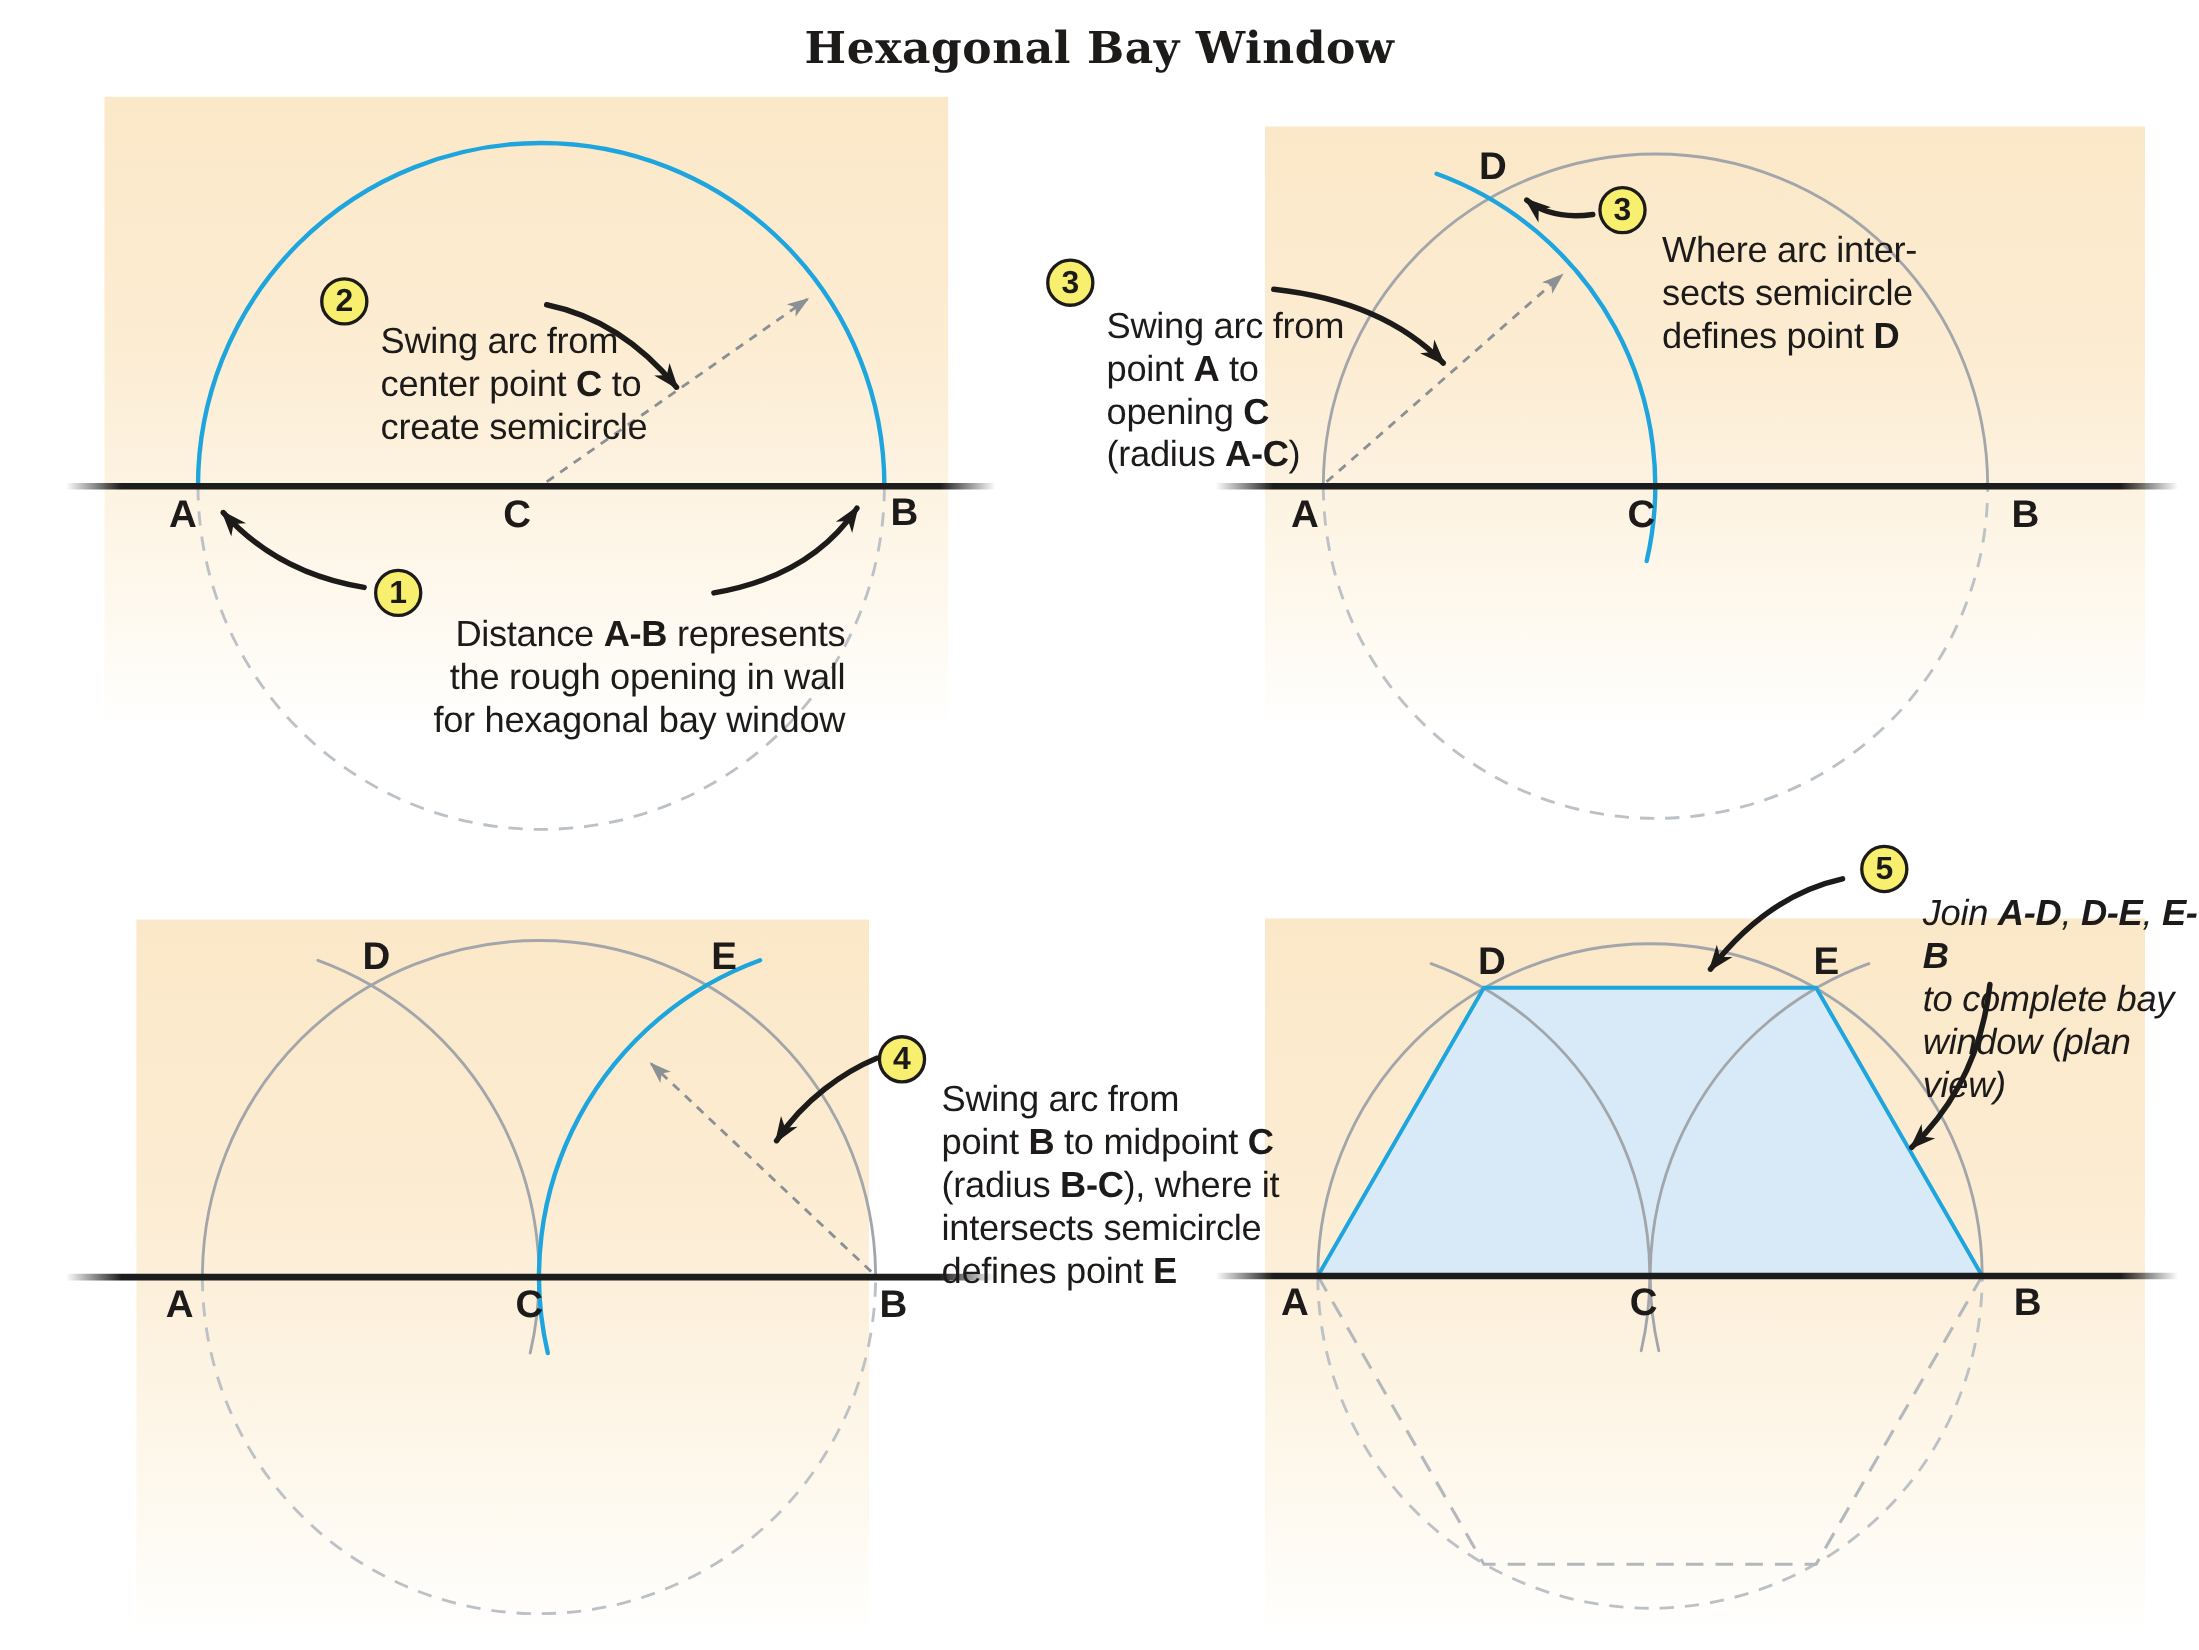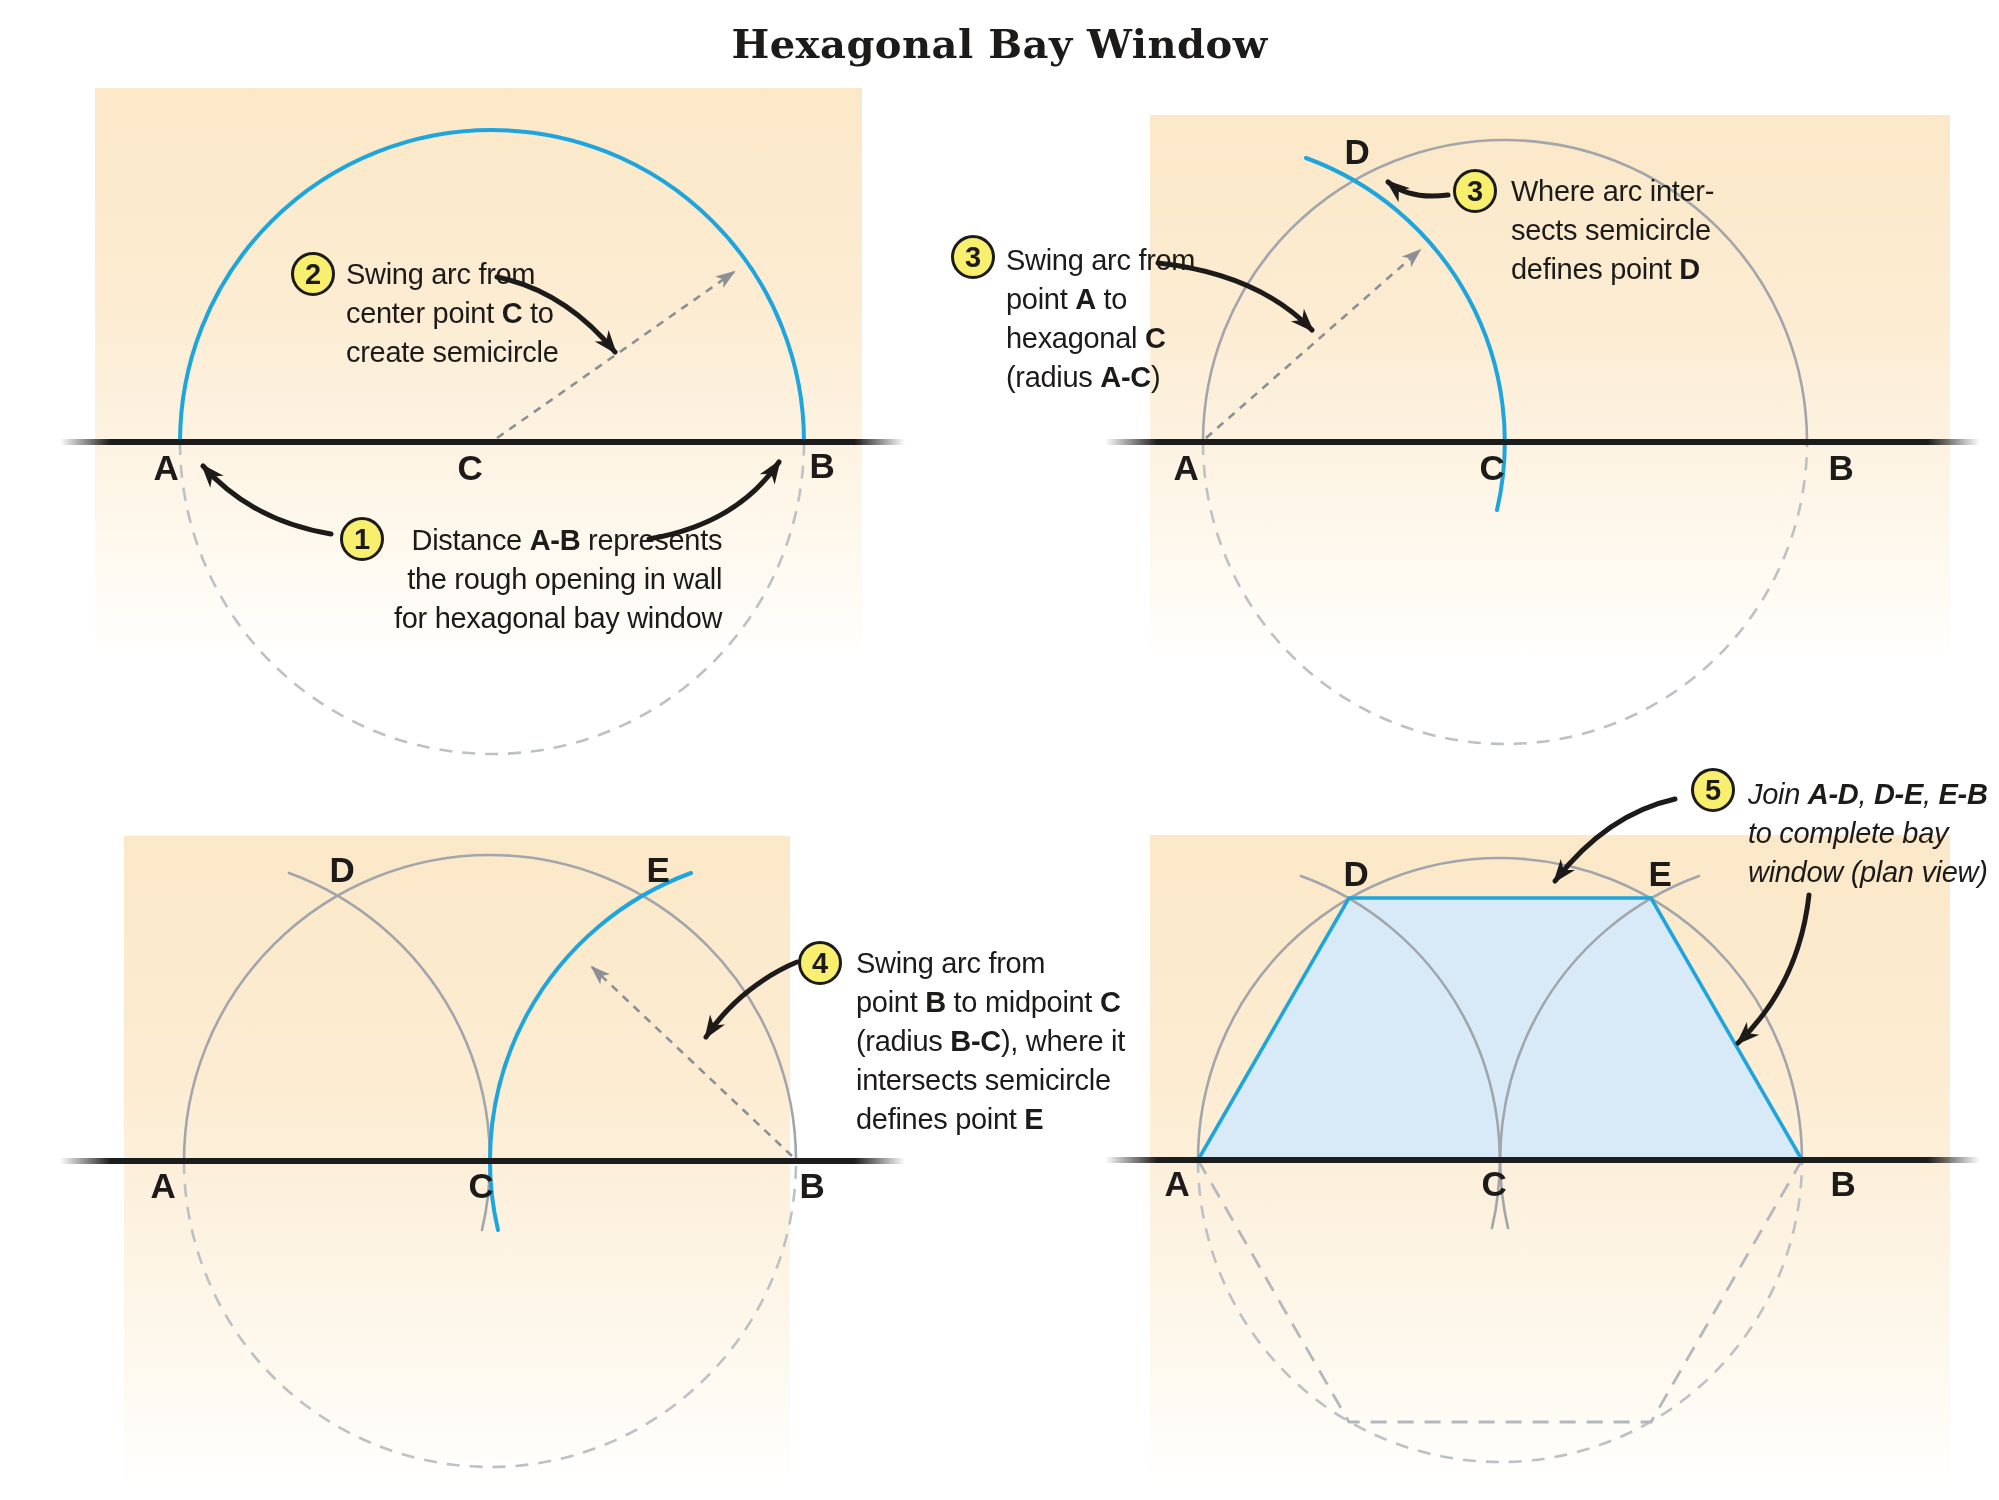"Where arc inter-" .ann { font-size: 29px -> 33px; margin-top: none -> 35px }
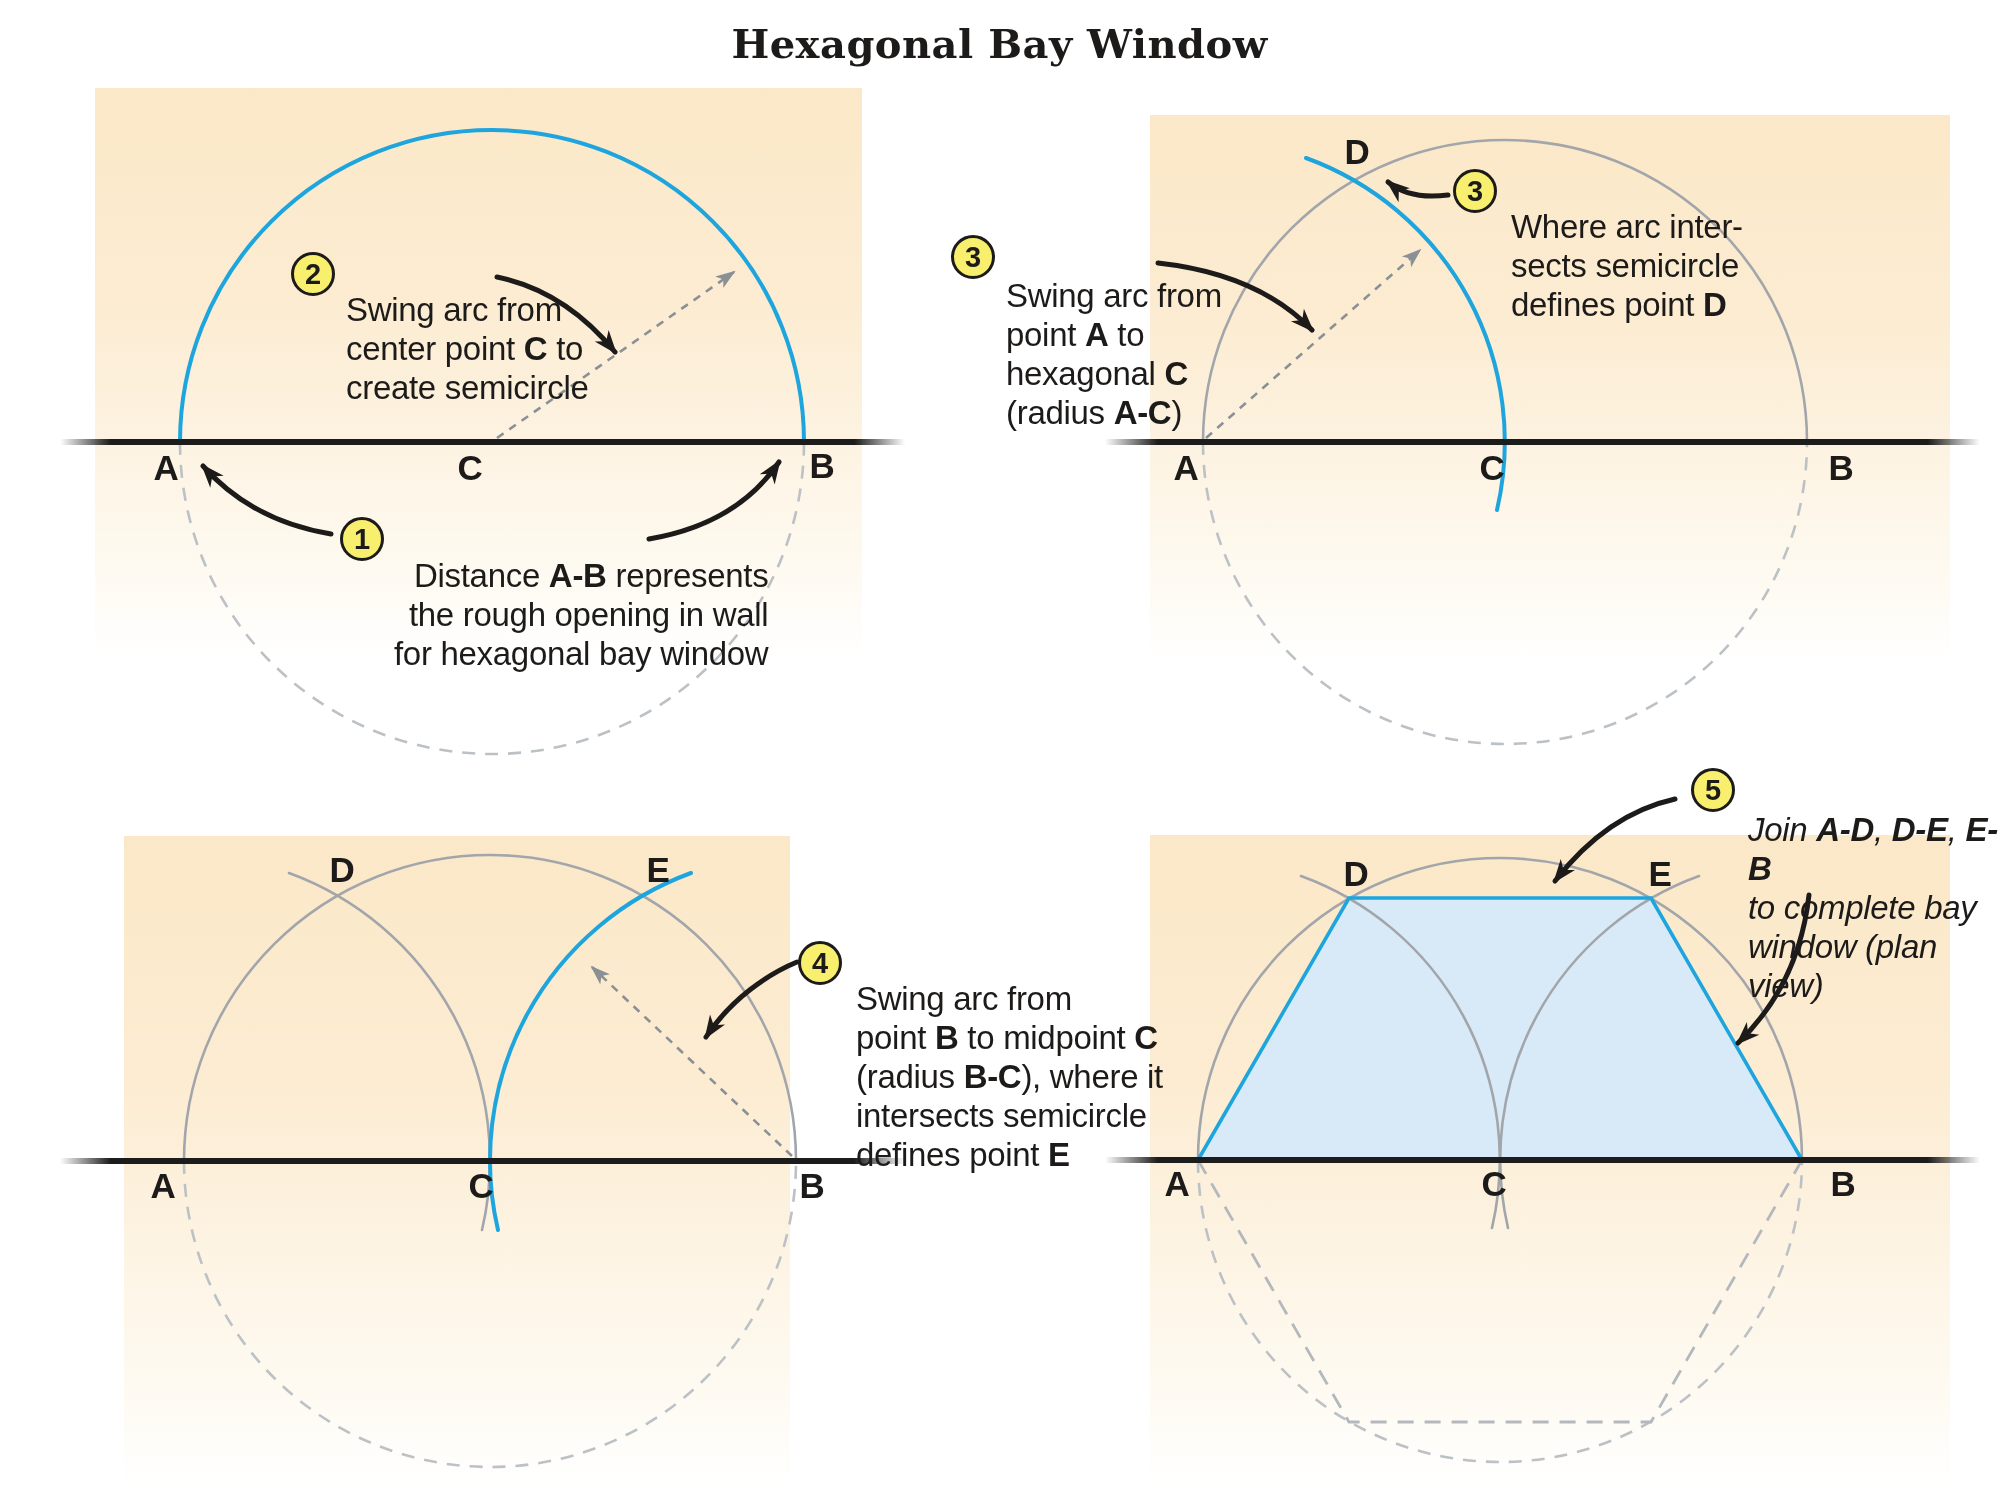"to" span { text: hexagonal -> opening }
